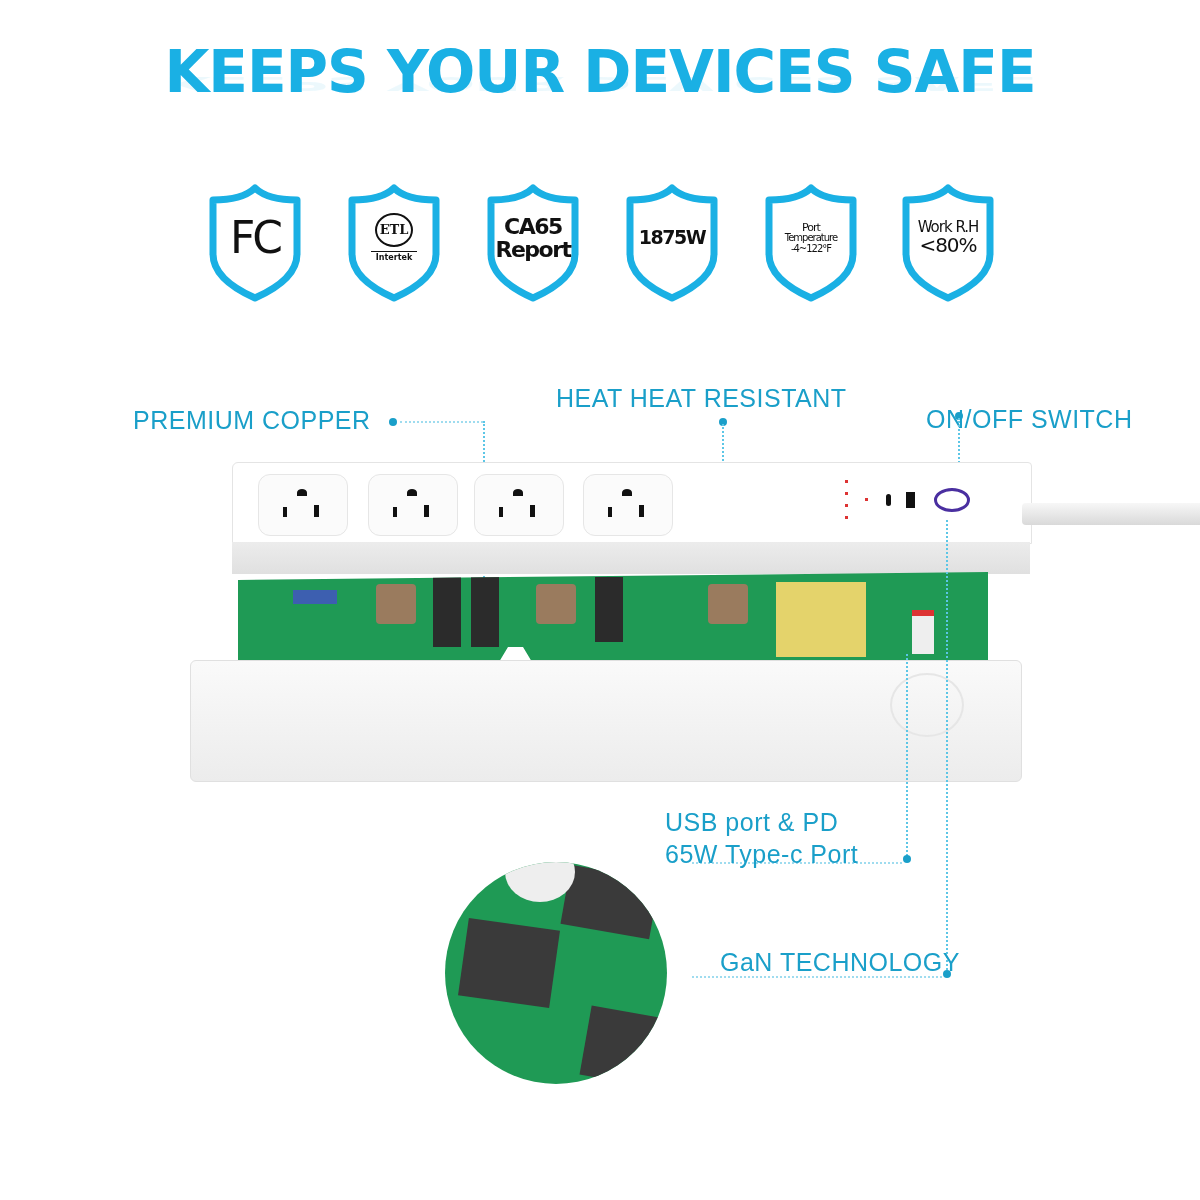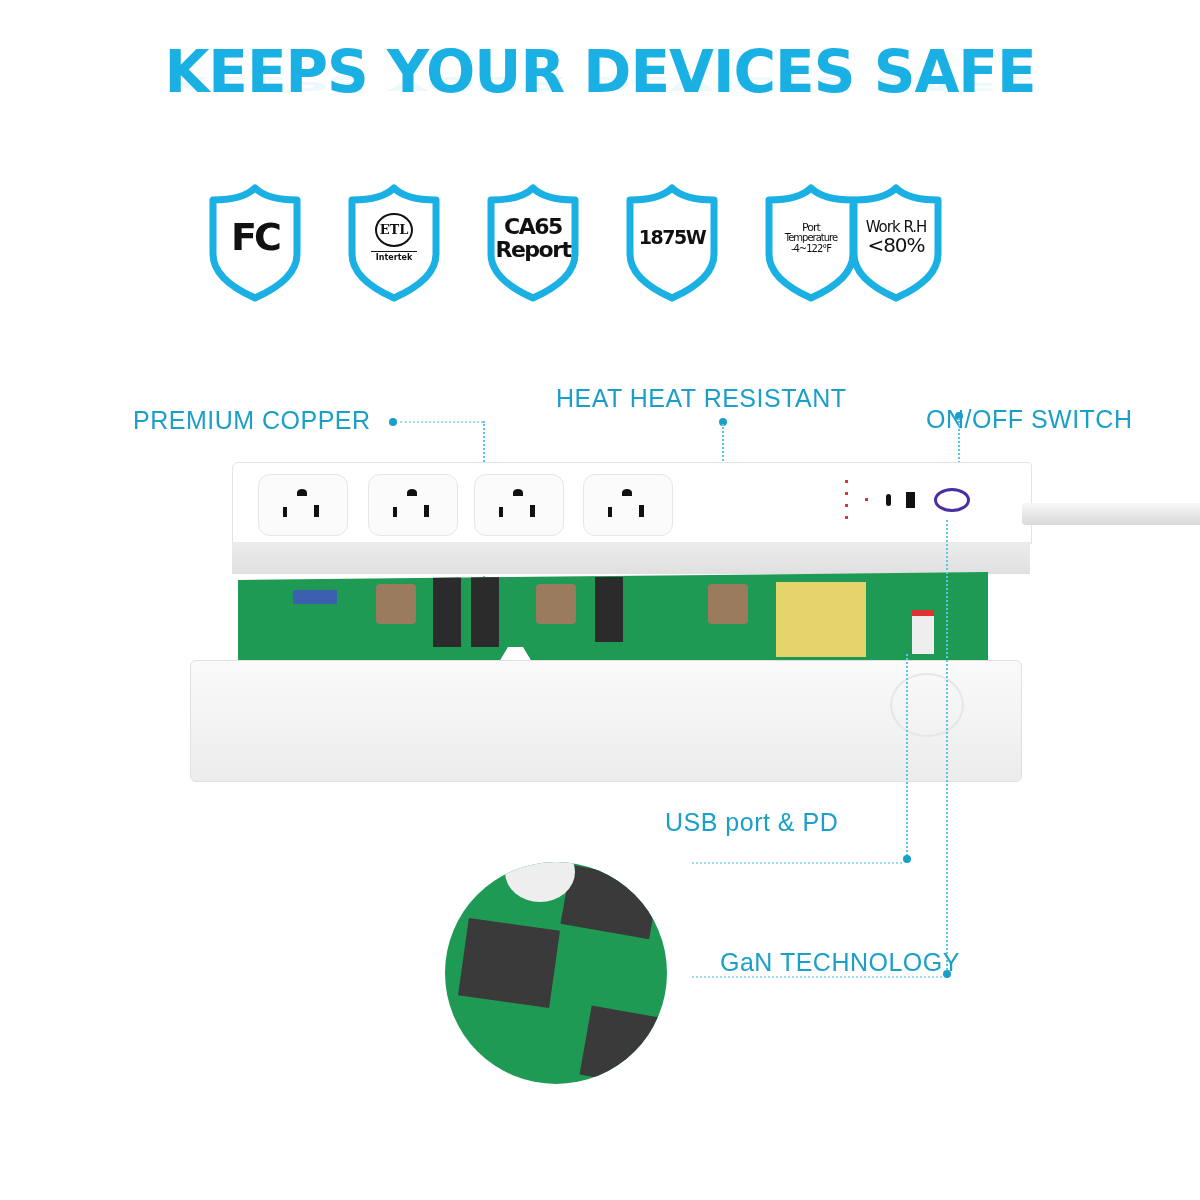"FC" div.badge-text { font-size: 38px -> 44px; font-weight: bold -> normal }
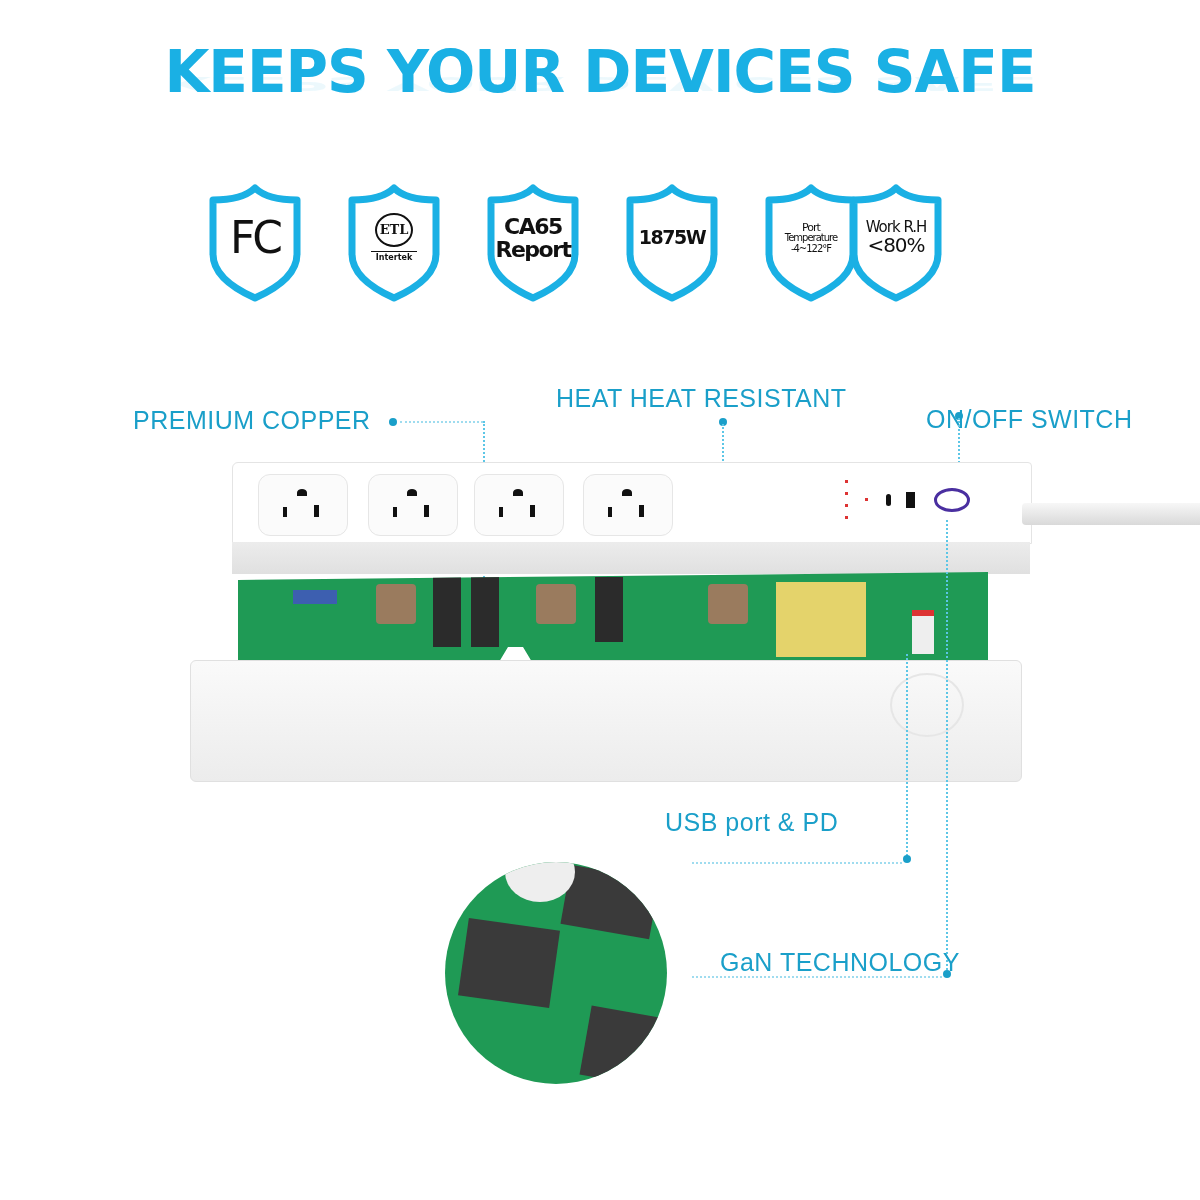"Work R.H" div.abs { left: 848px -> 900px }
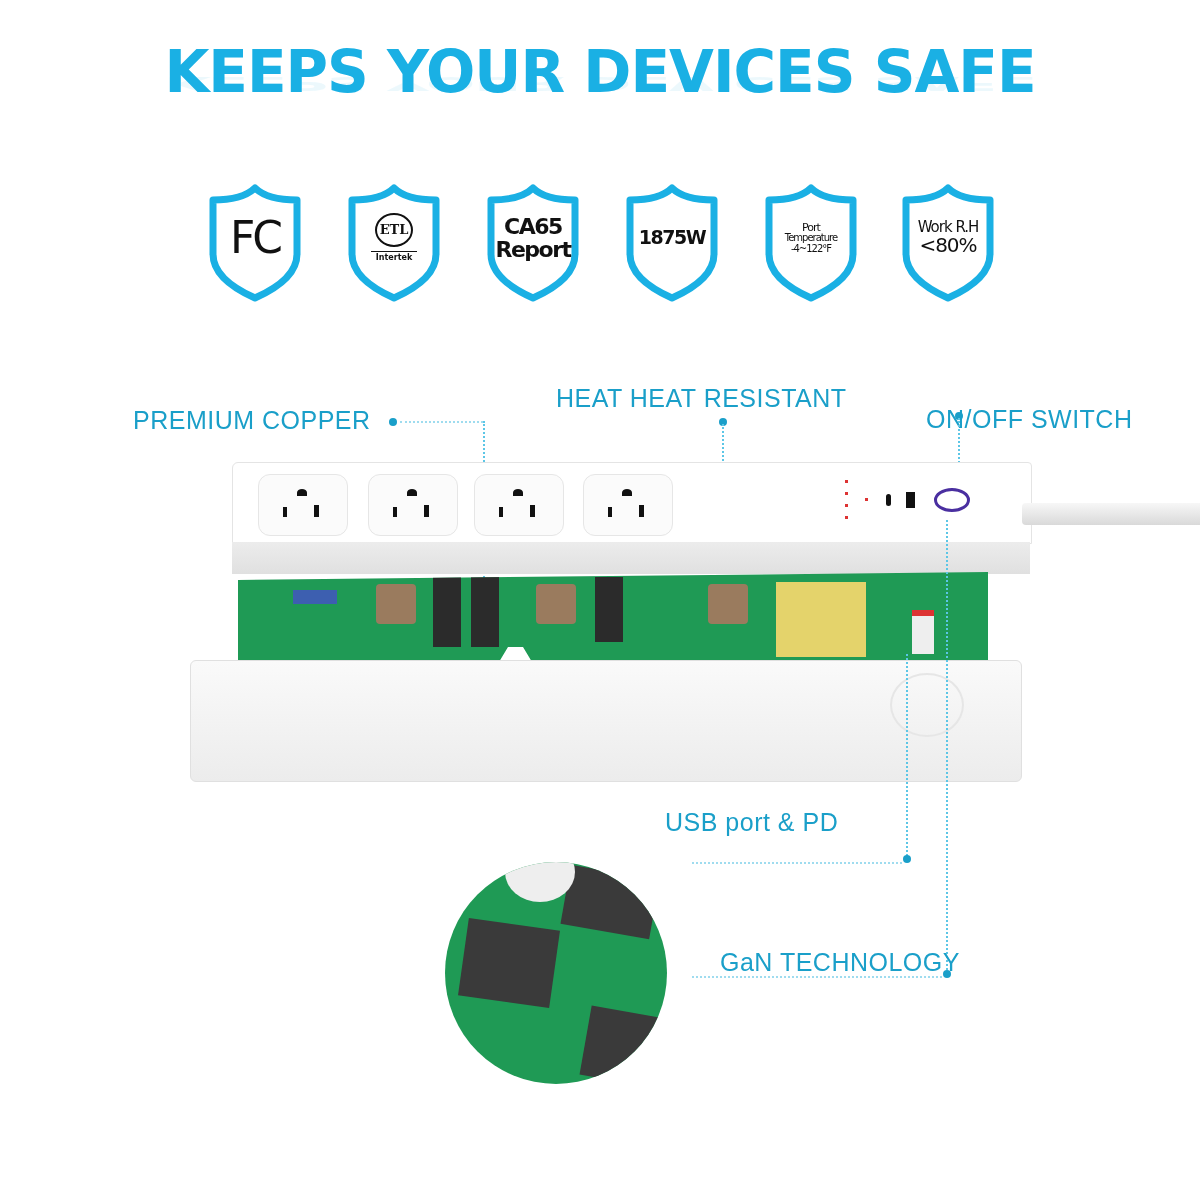"65W Type-c Port" div { html: none -> <div>65W Type-c Port</div> }
